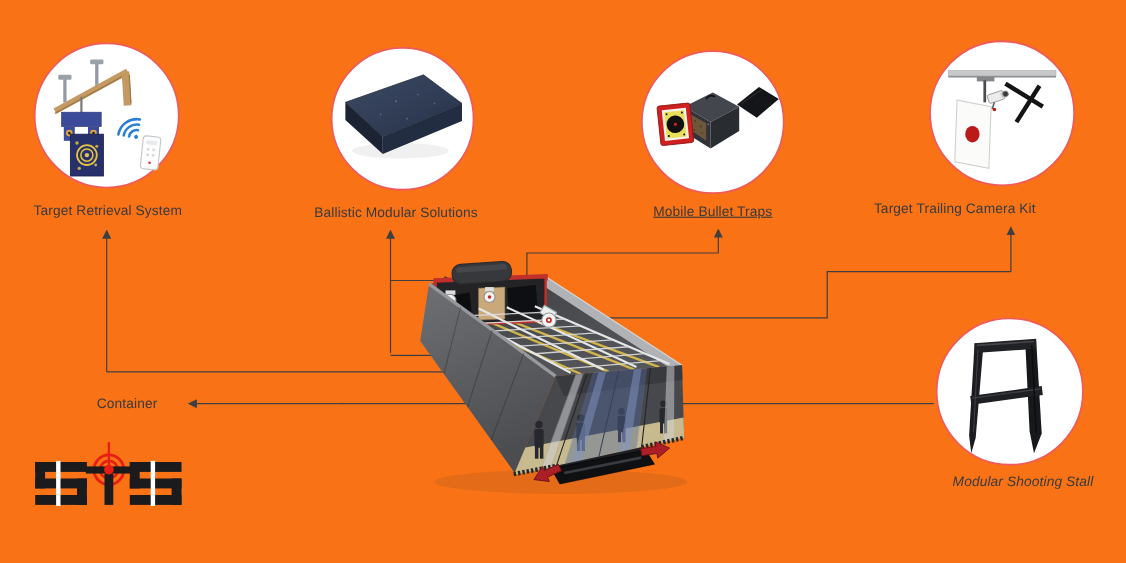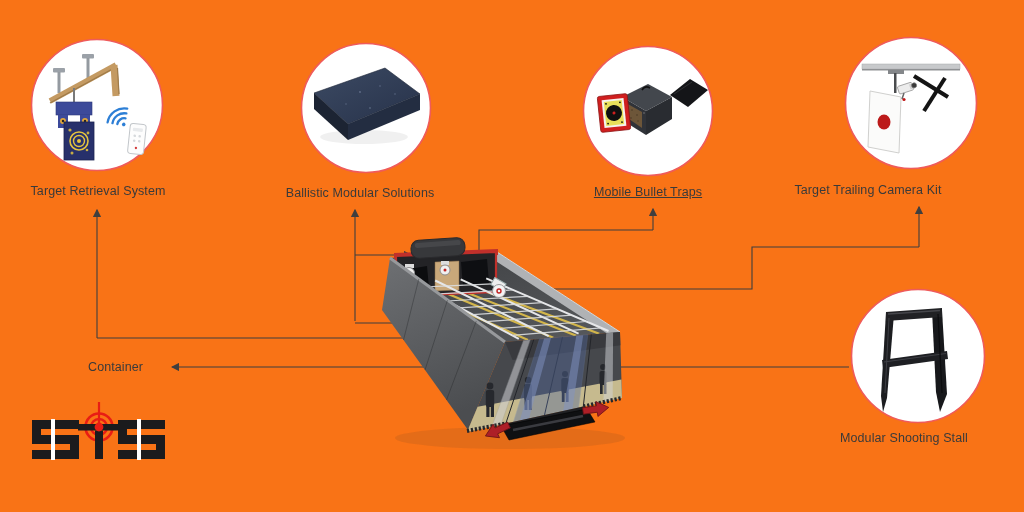"Modular Shooting Stall" div.label { font-style: none -> italic; left: 904px -> 930px }
